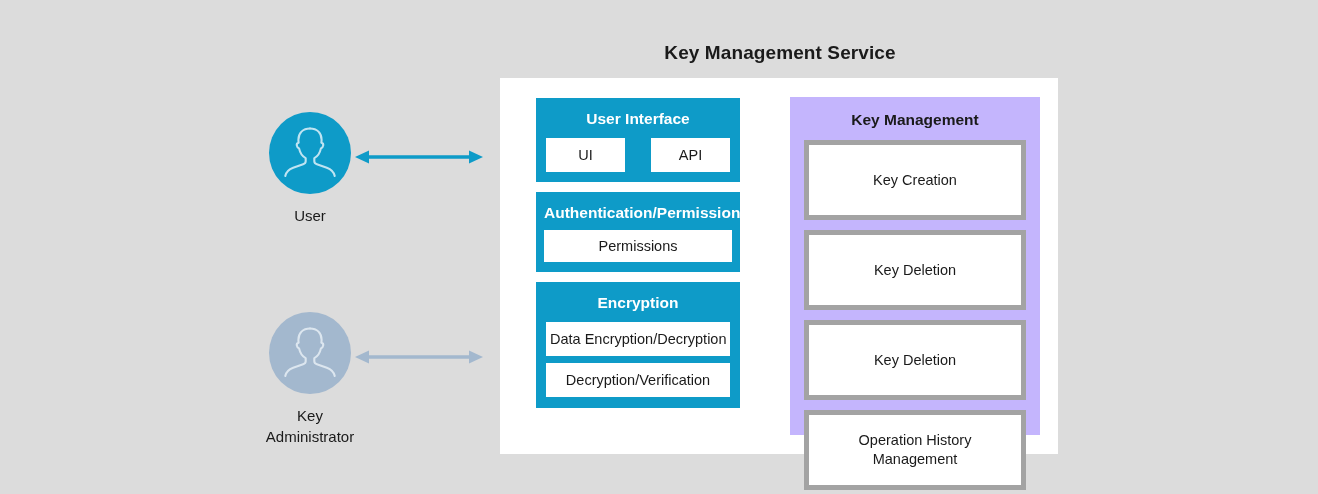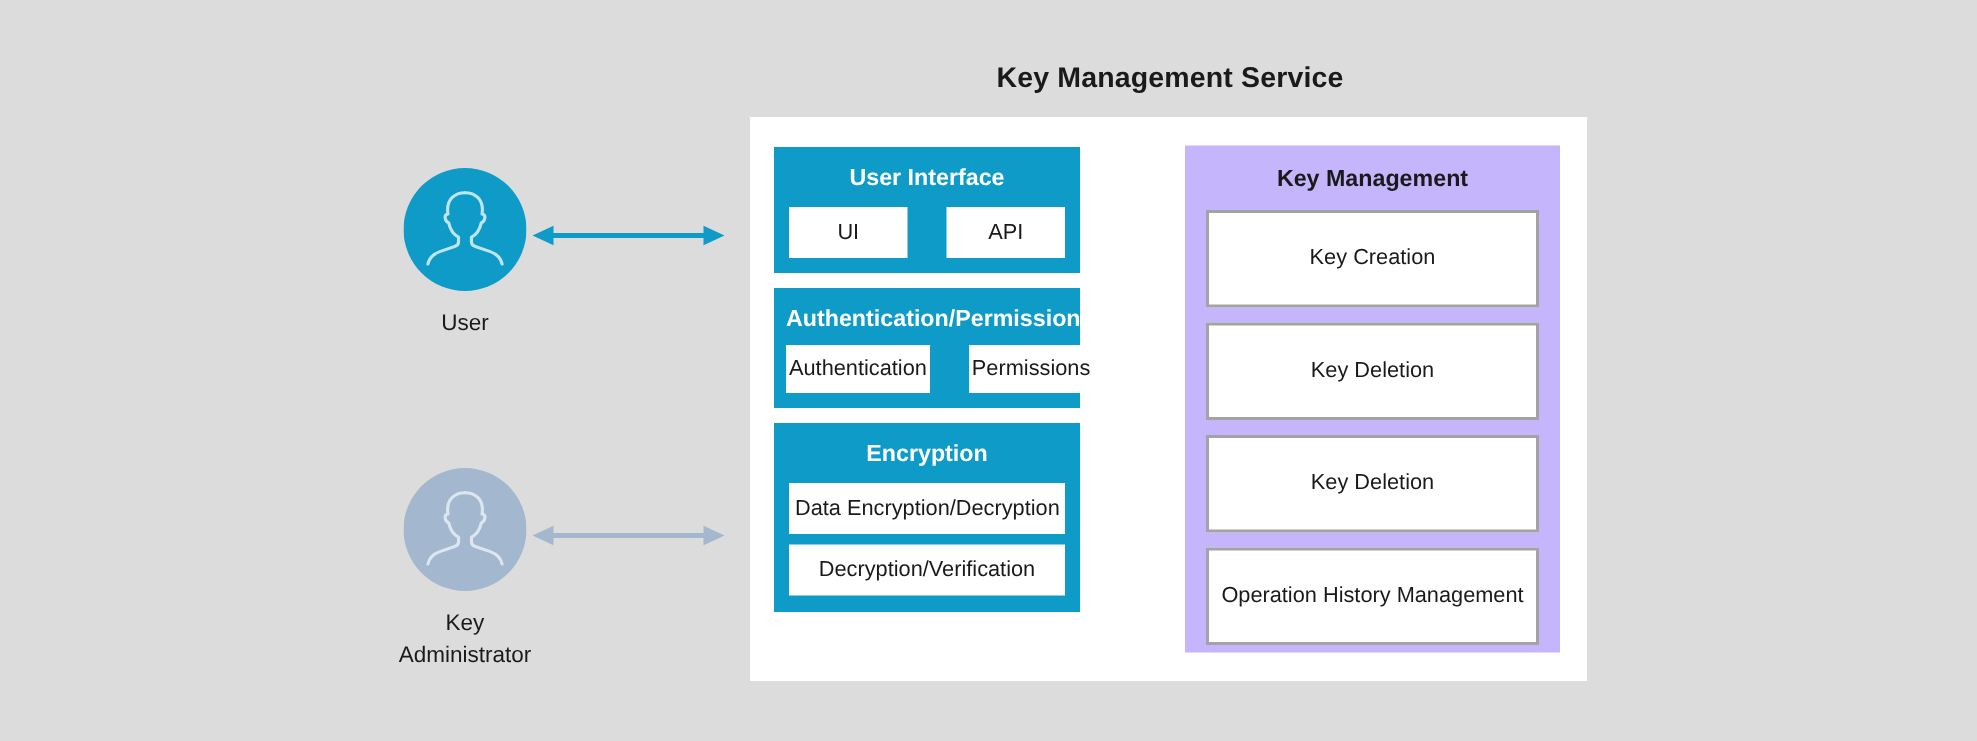"User Interface" .left-col { left: 16px -> 36px }
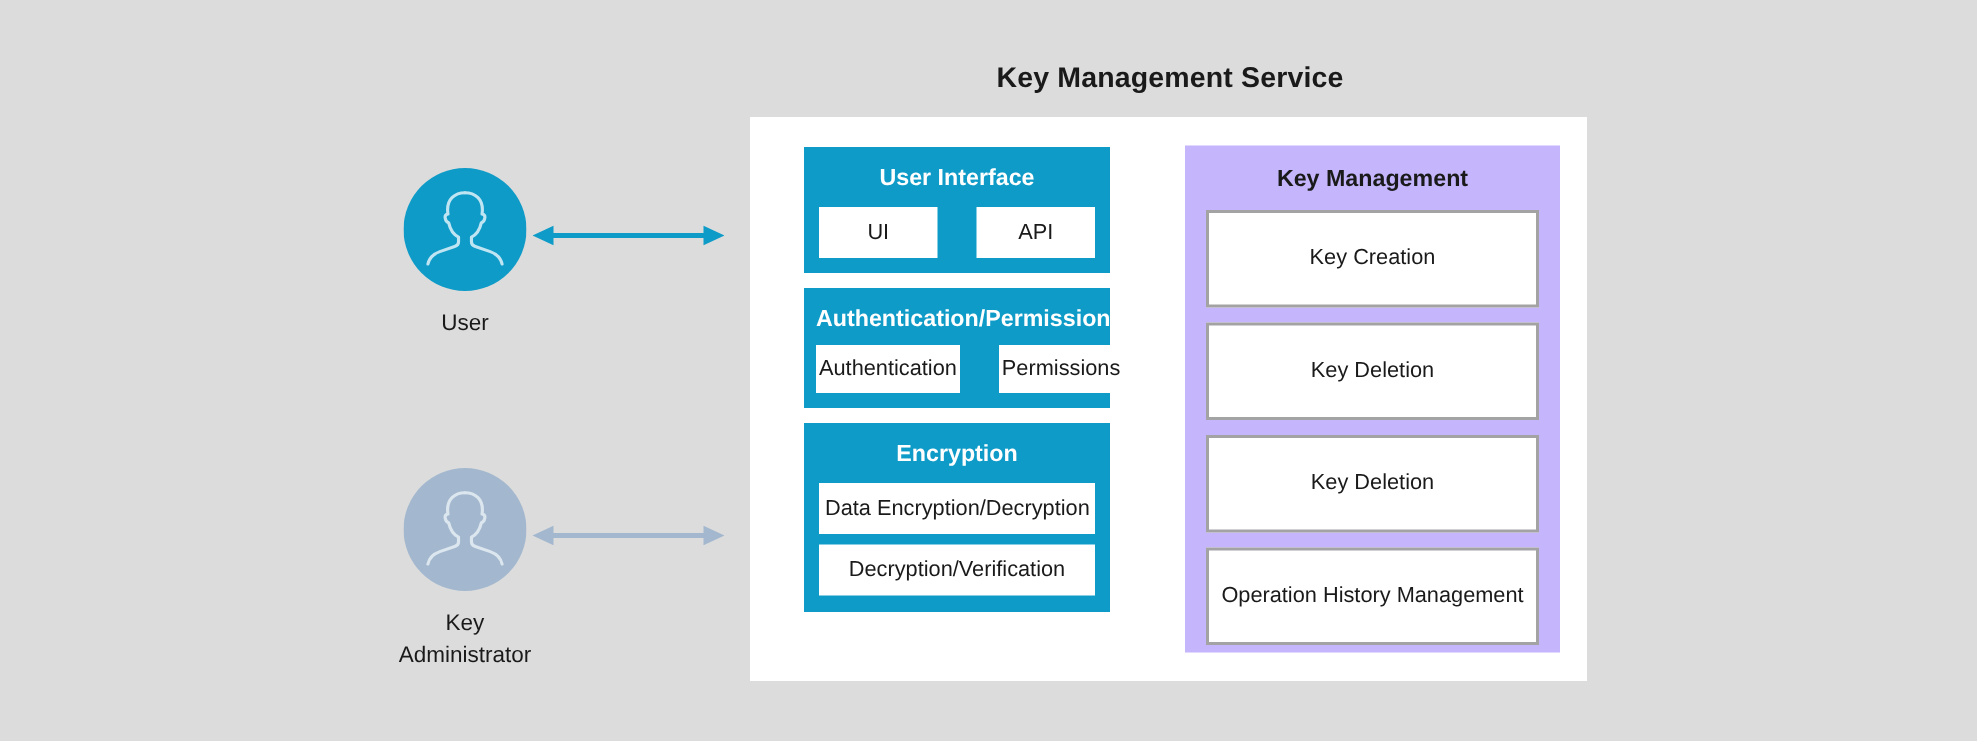"Key Creation" .km-card { border: 2px solid #a3a3a3 -> 5px solid #a3a3a3; height: 65px -> 80px }
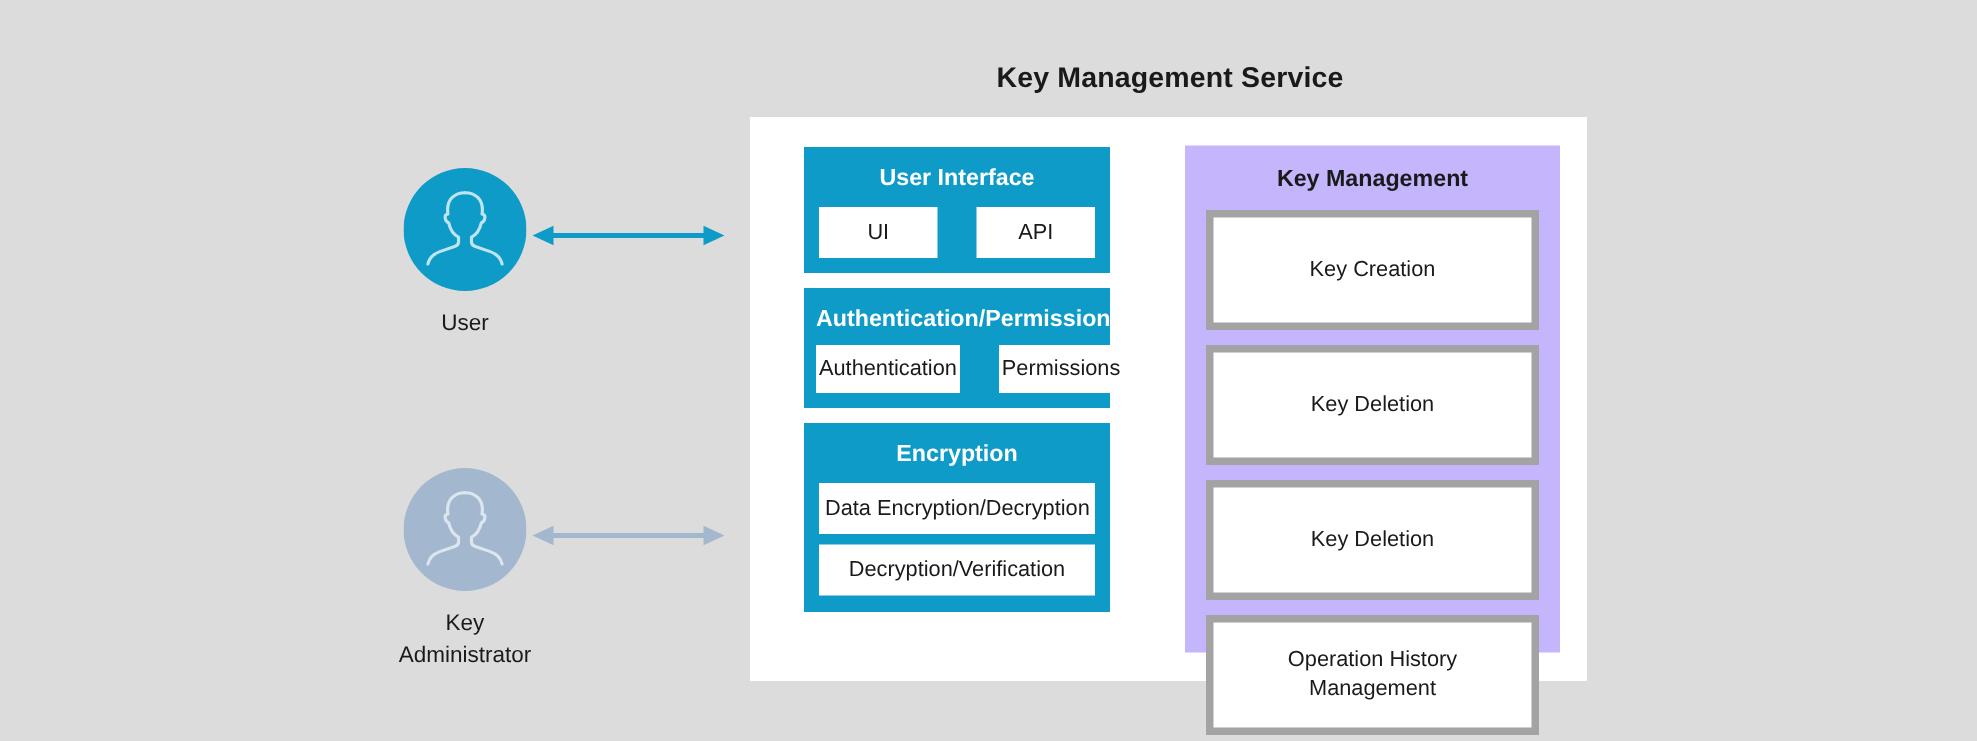"Authentication" div.chip { html: <div>Authentication</div> -> none }
